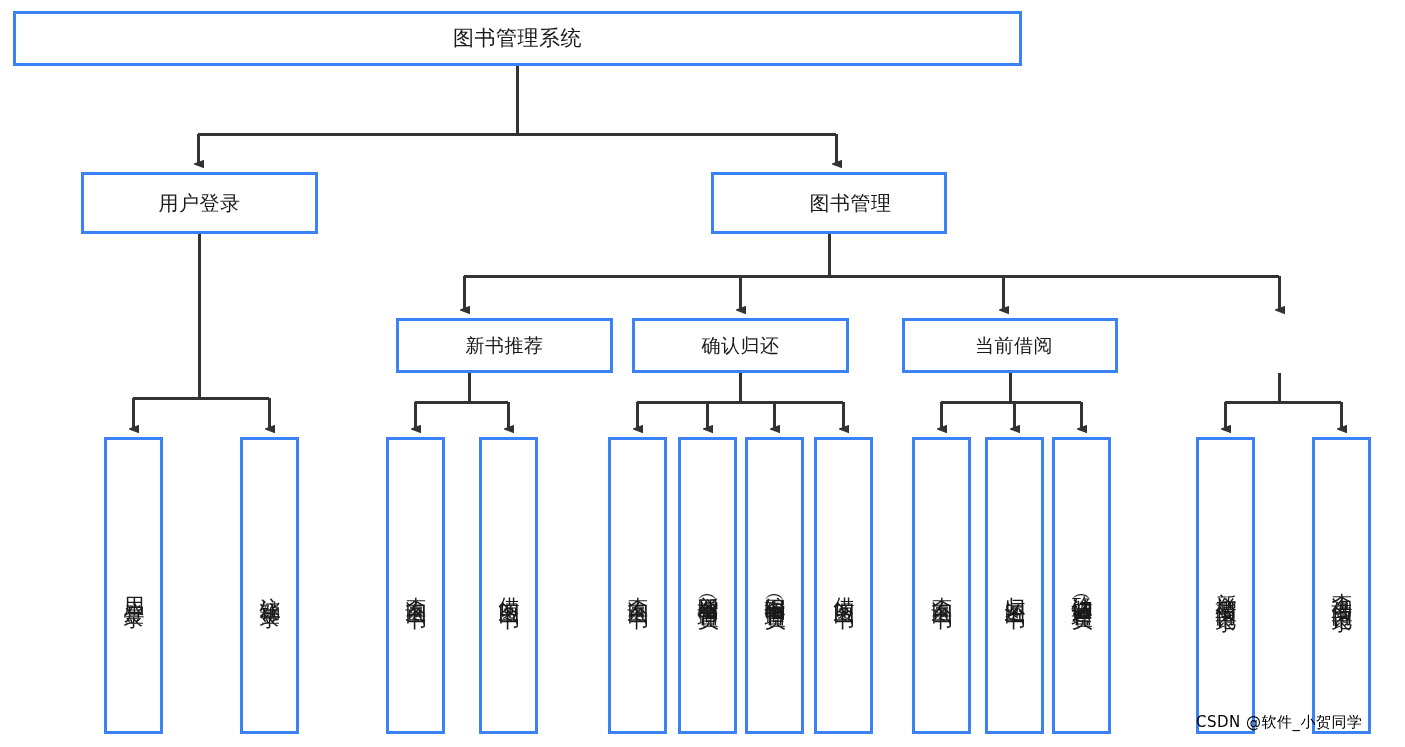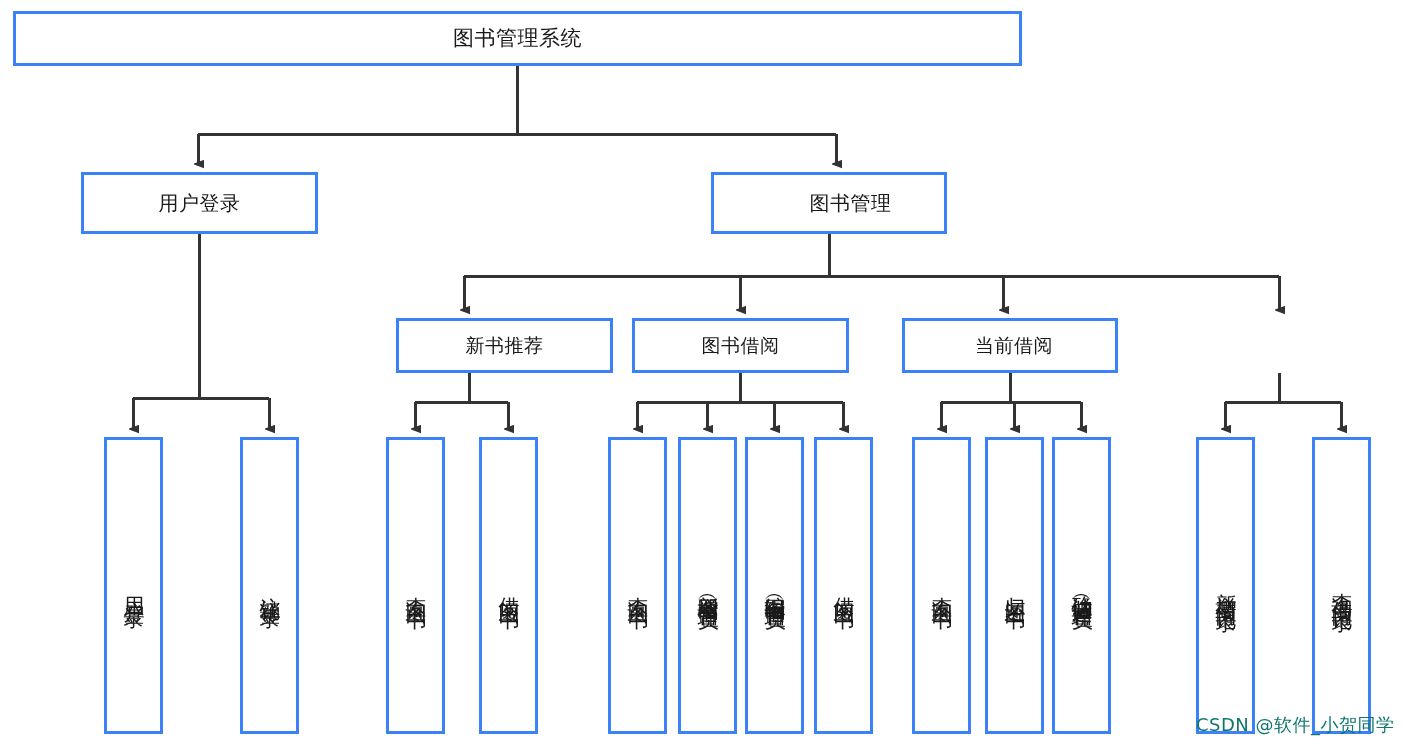"图书借阅" span.label { text: 图书借阅 -> 确认归还 }
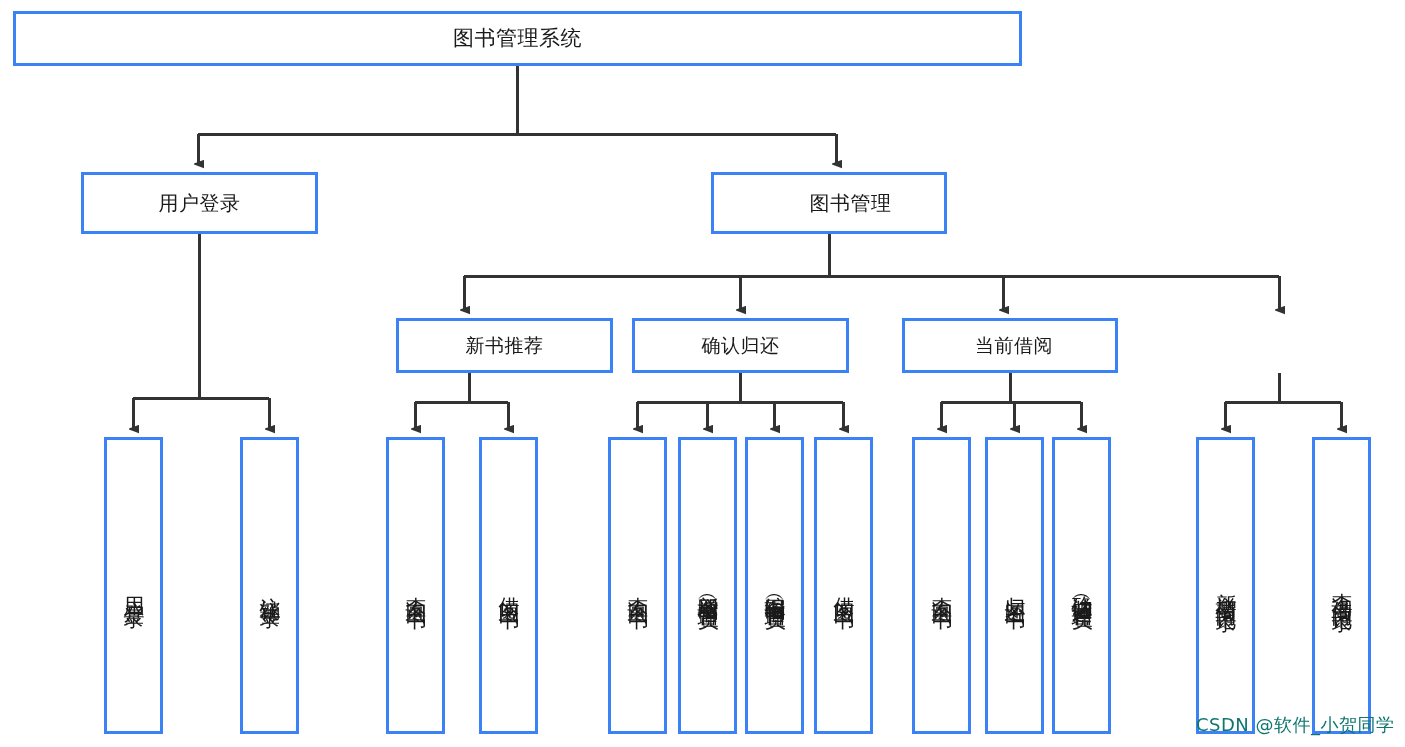"CSDN @软件_小贺同学" .watermark { color: #0f766e -> #000000; font-size: 18px -> 15px }
